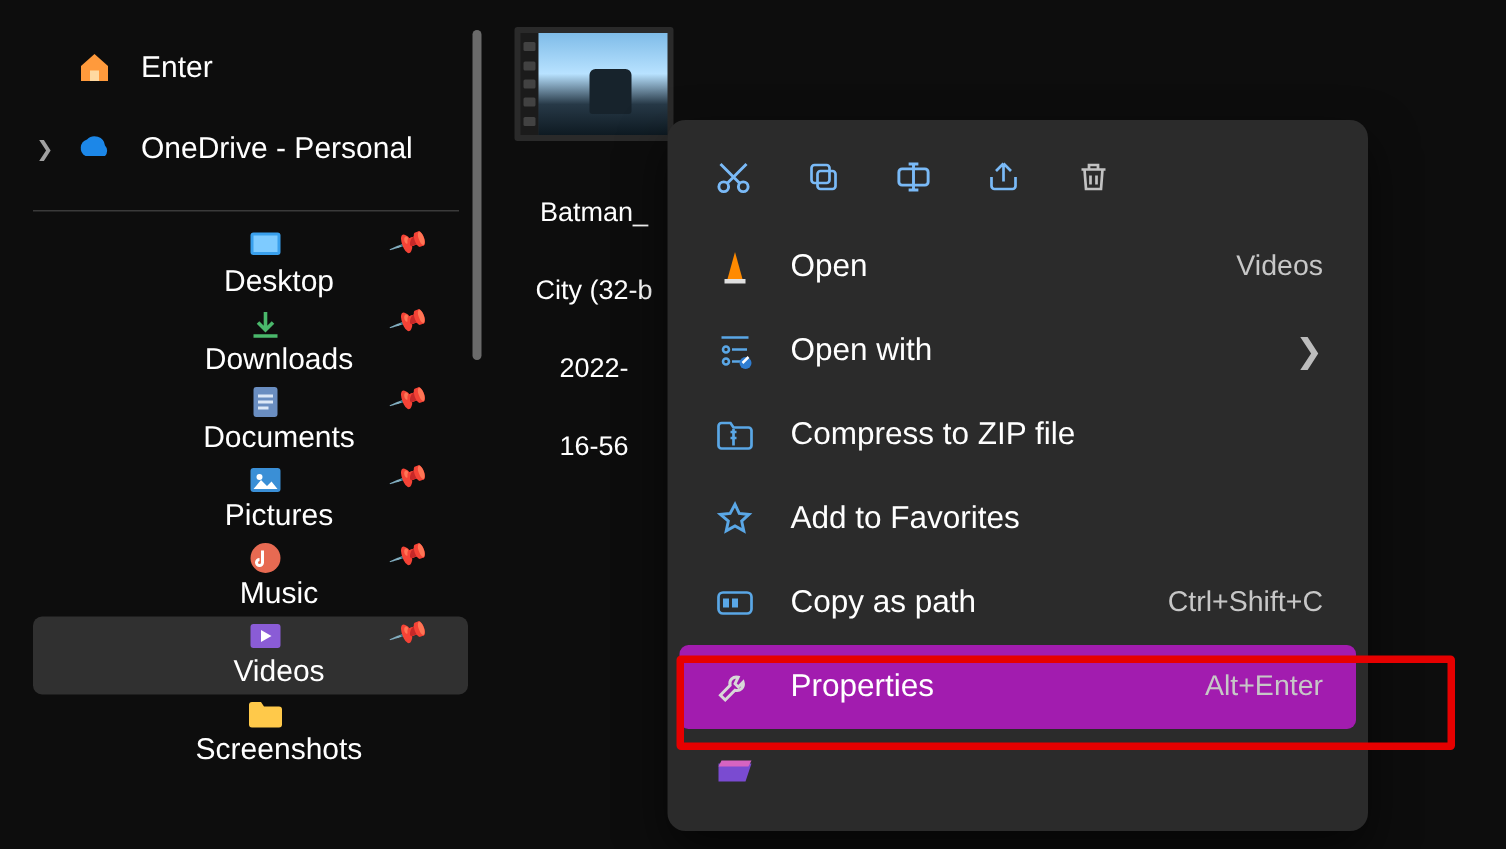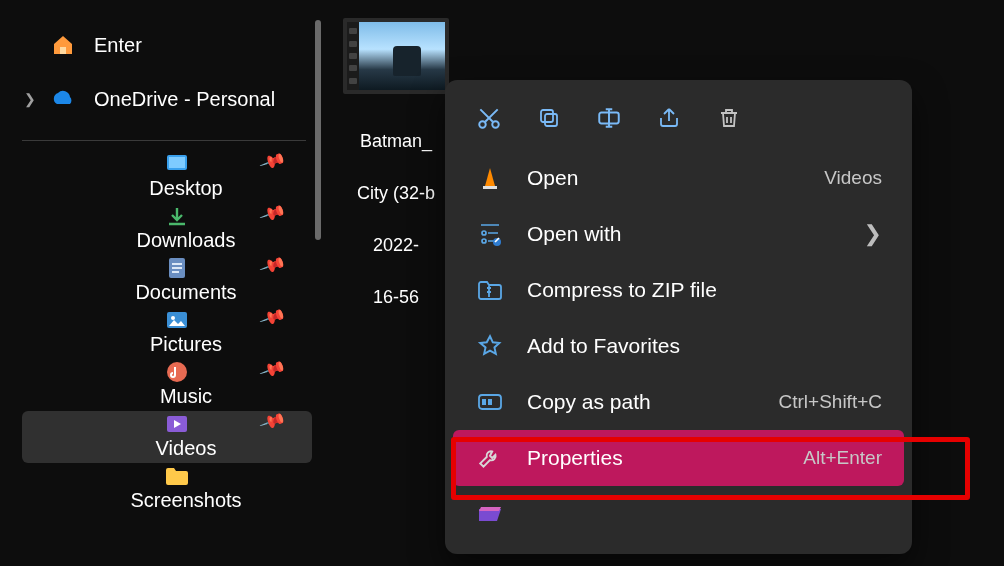"Properties" .ctx-item.hover { background: #be185d -> #a21caf }
